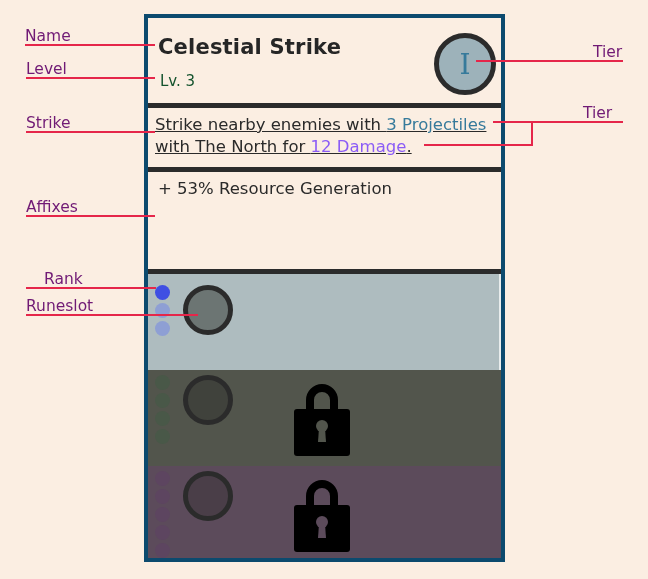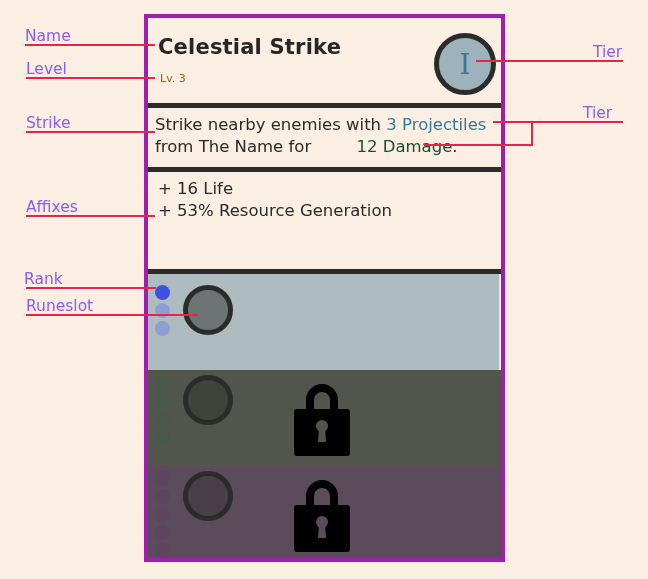"Name" .lbl { color: #8b5cf6 -> #701a75 }
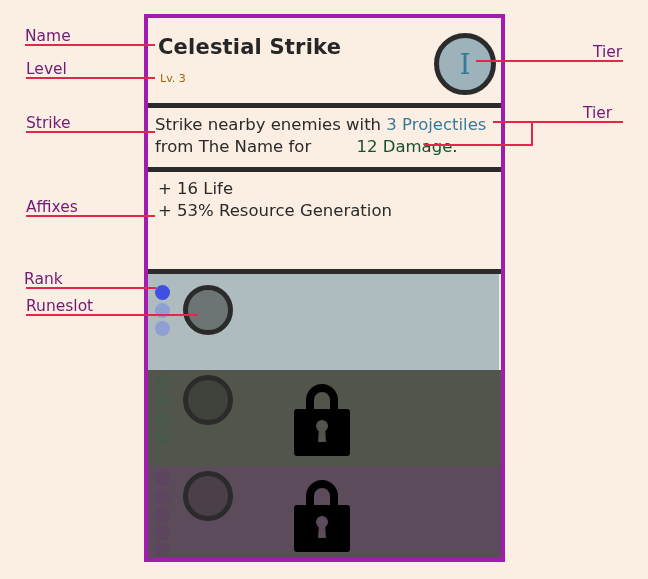"Celestial Strike" .card { border: 4px solid #a21caf -> 4px solid #0c4a6e }
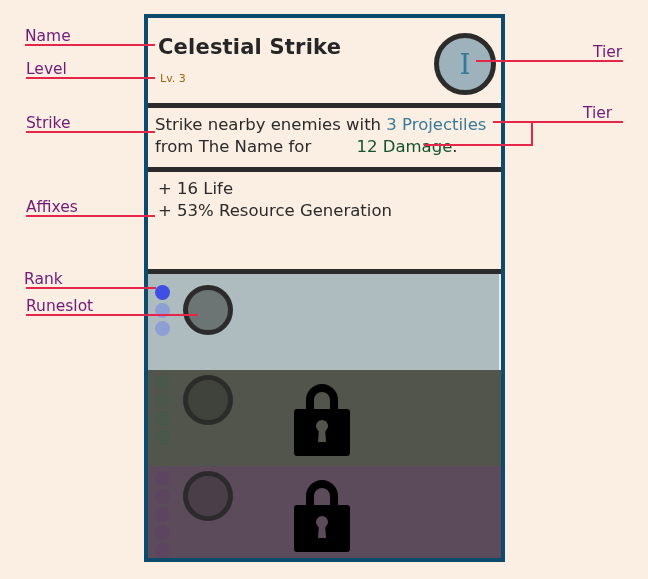"Lv. 3" .level { color: #a16207 -> #14532d; font-size: 11px -> 15px }
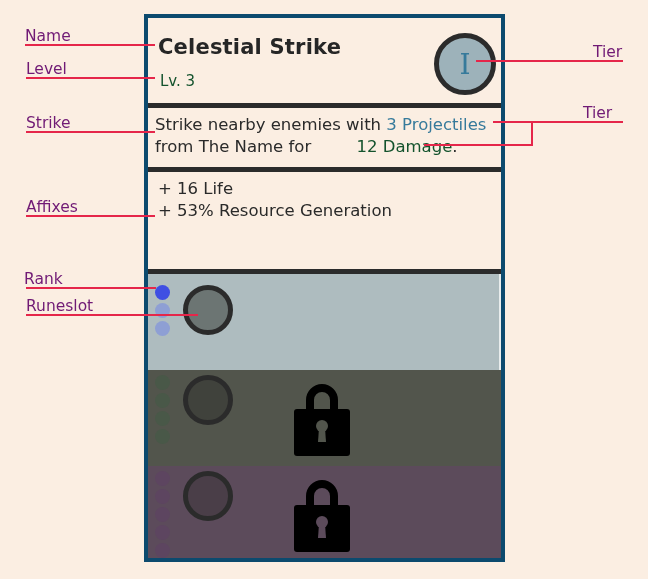"Strike nearby enemies with 3" .skill { text-decoration: none -> underline }
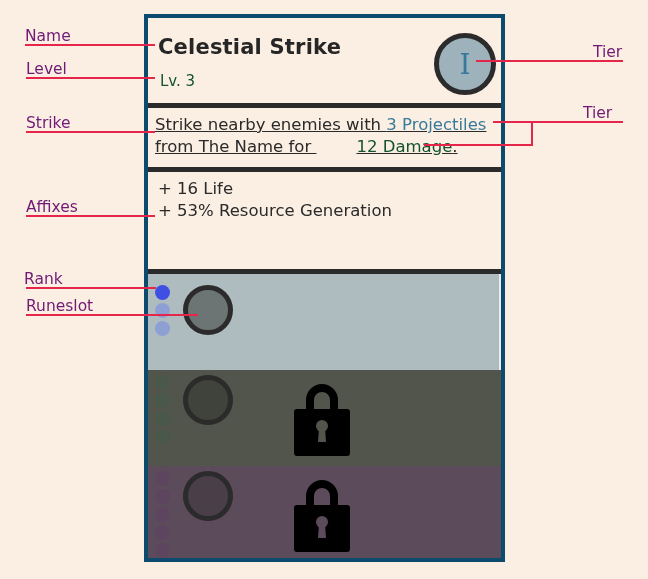"from The Name for" span { text: from The Name -> with The North }
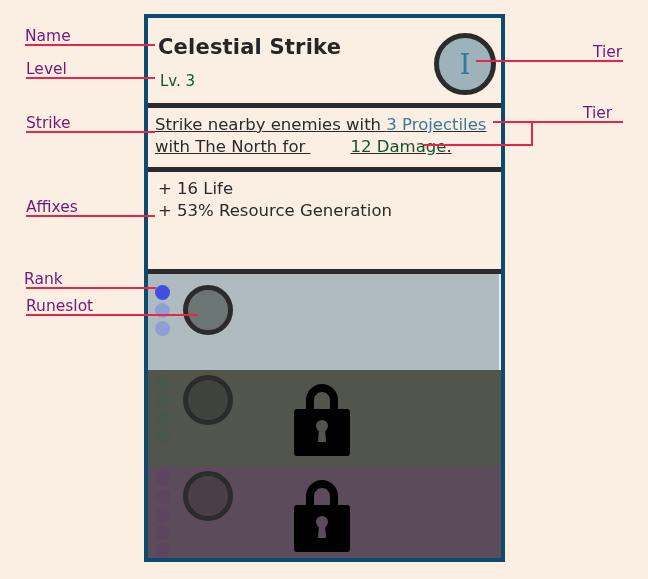"12 Damage" .tag-red { color: #14532d -> #8b5cf6; margin-left: 40px -> none }
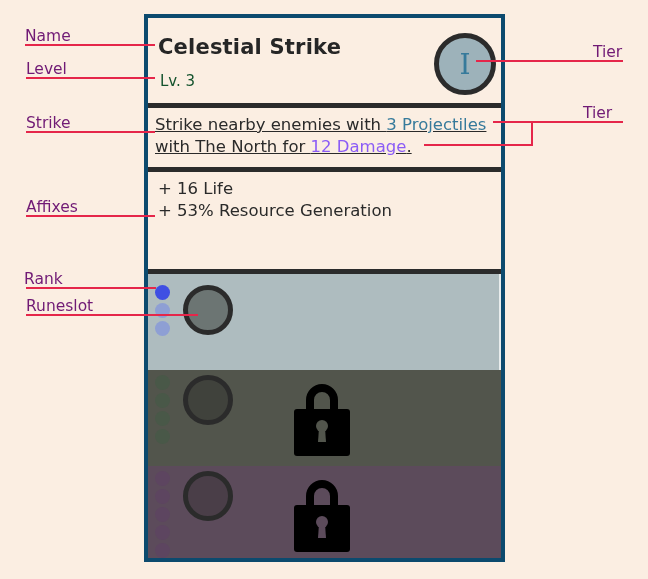"+ 16 Life" div.affix { html: <div>+ 16 Life</div> -> none }
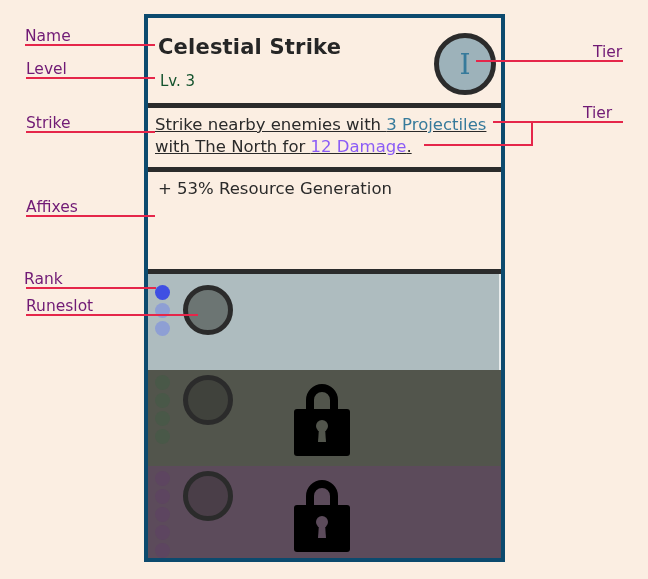"Rank" div.lbl { left: 24px -> 44px }
